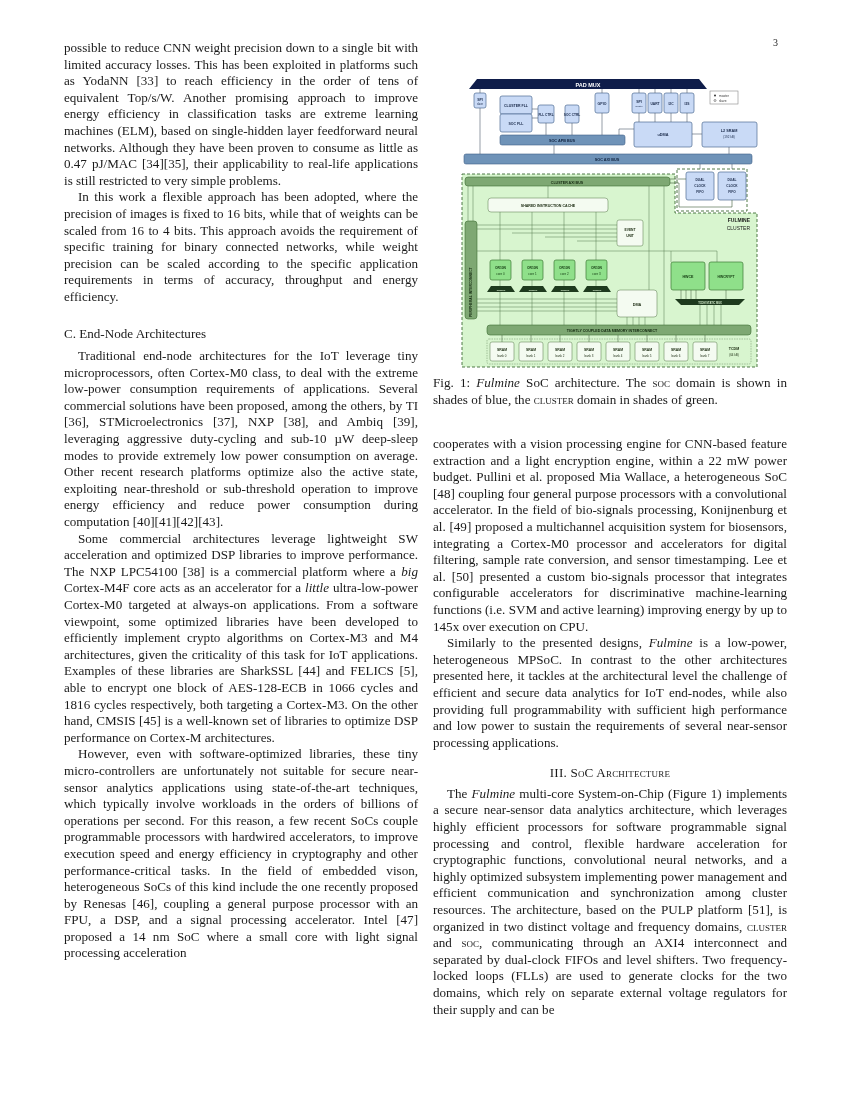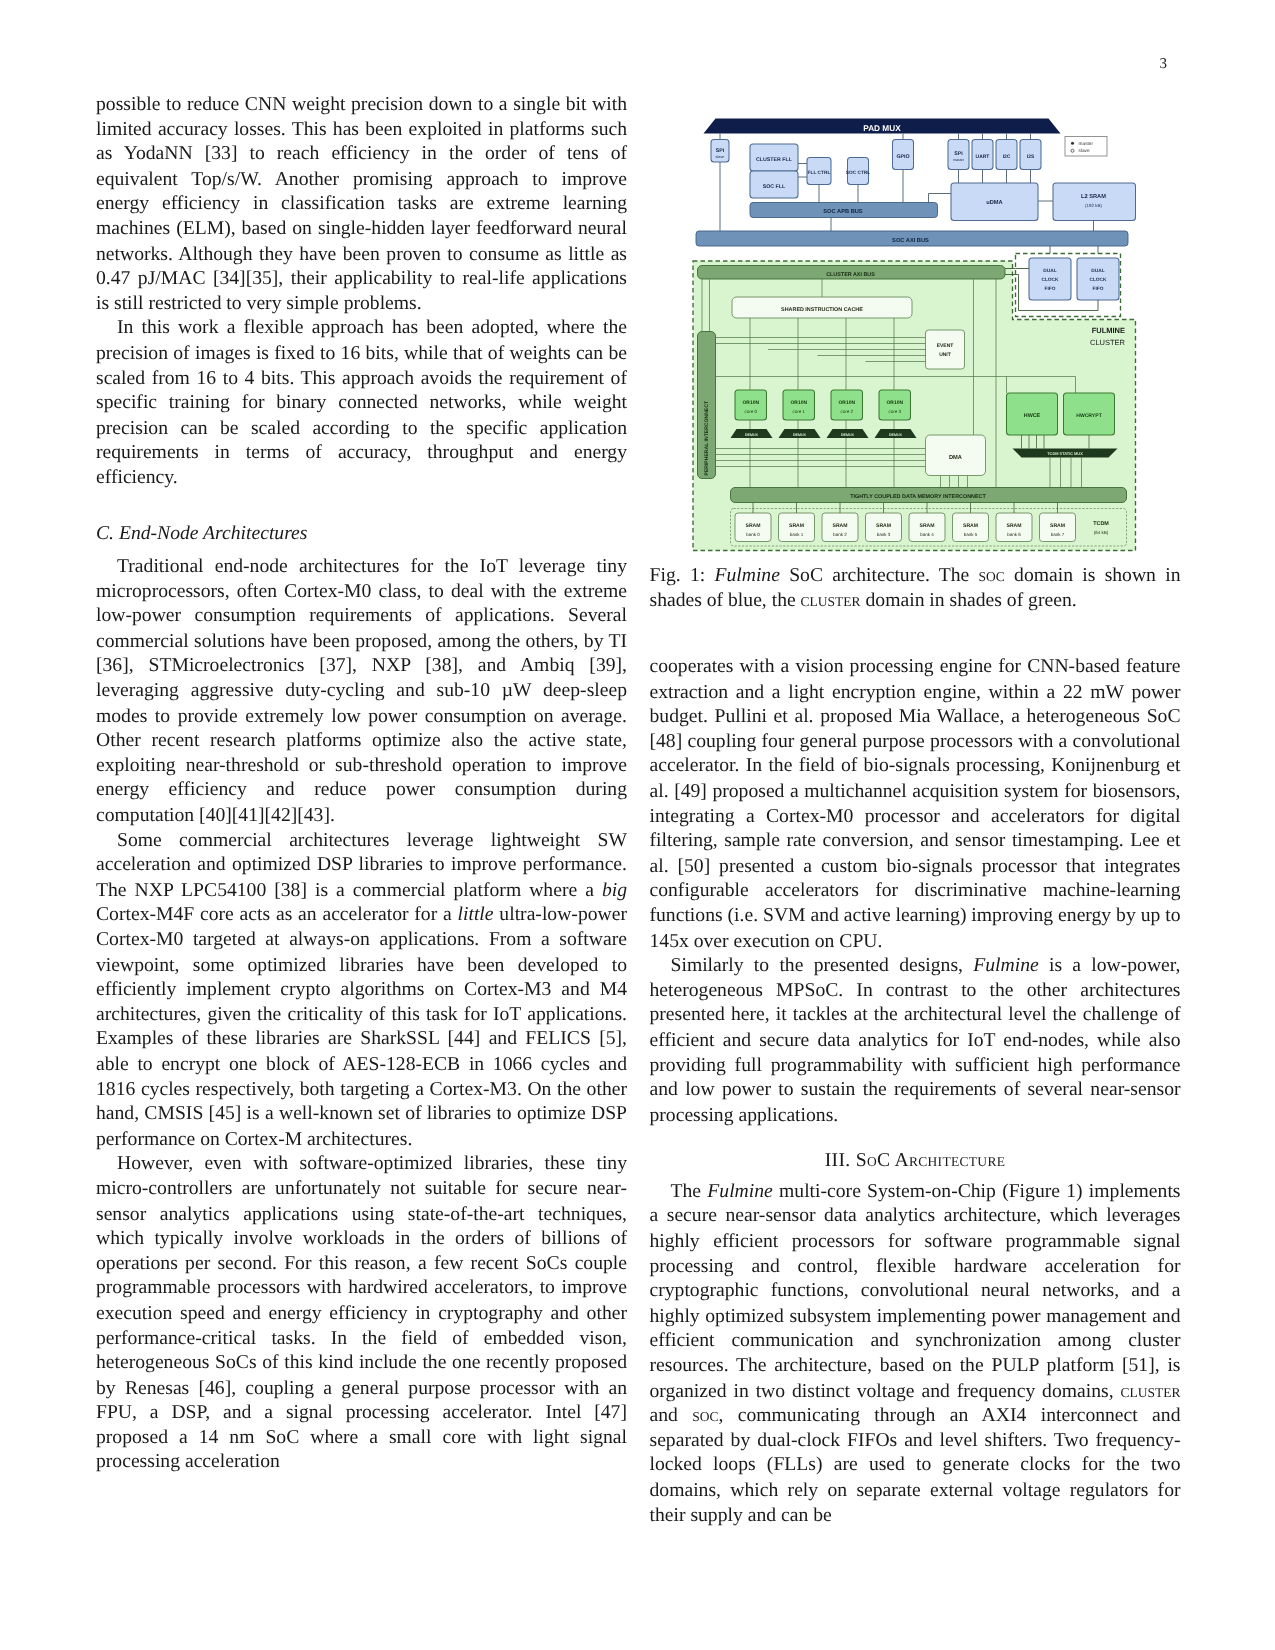"possible to reduce CNN weight" .col-left { top: 61px -> 40px }
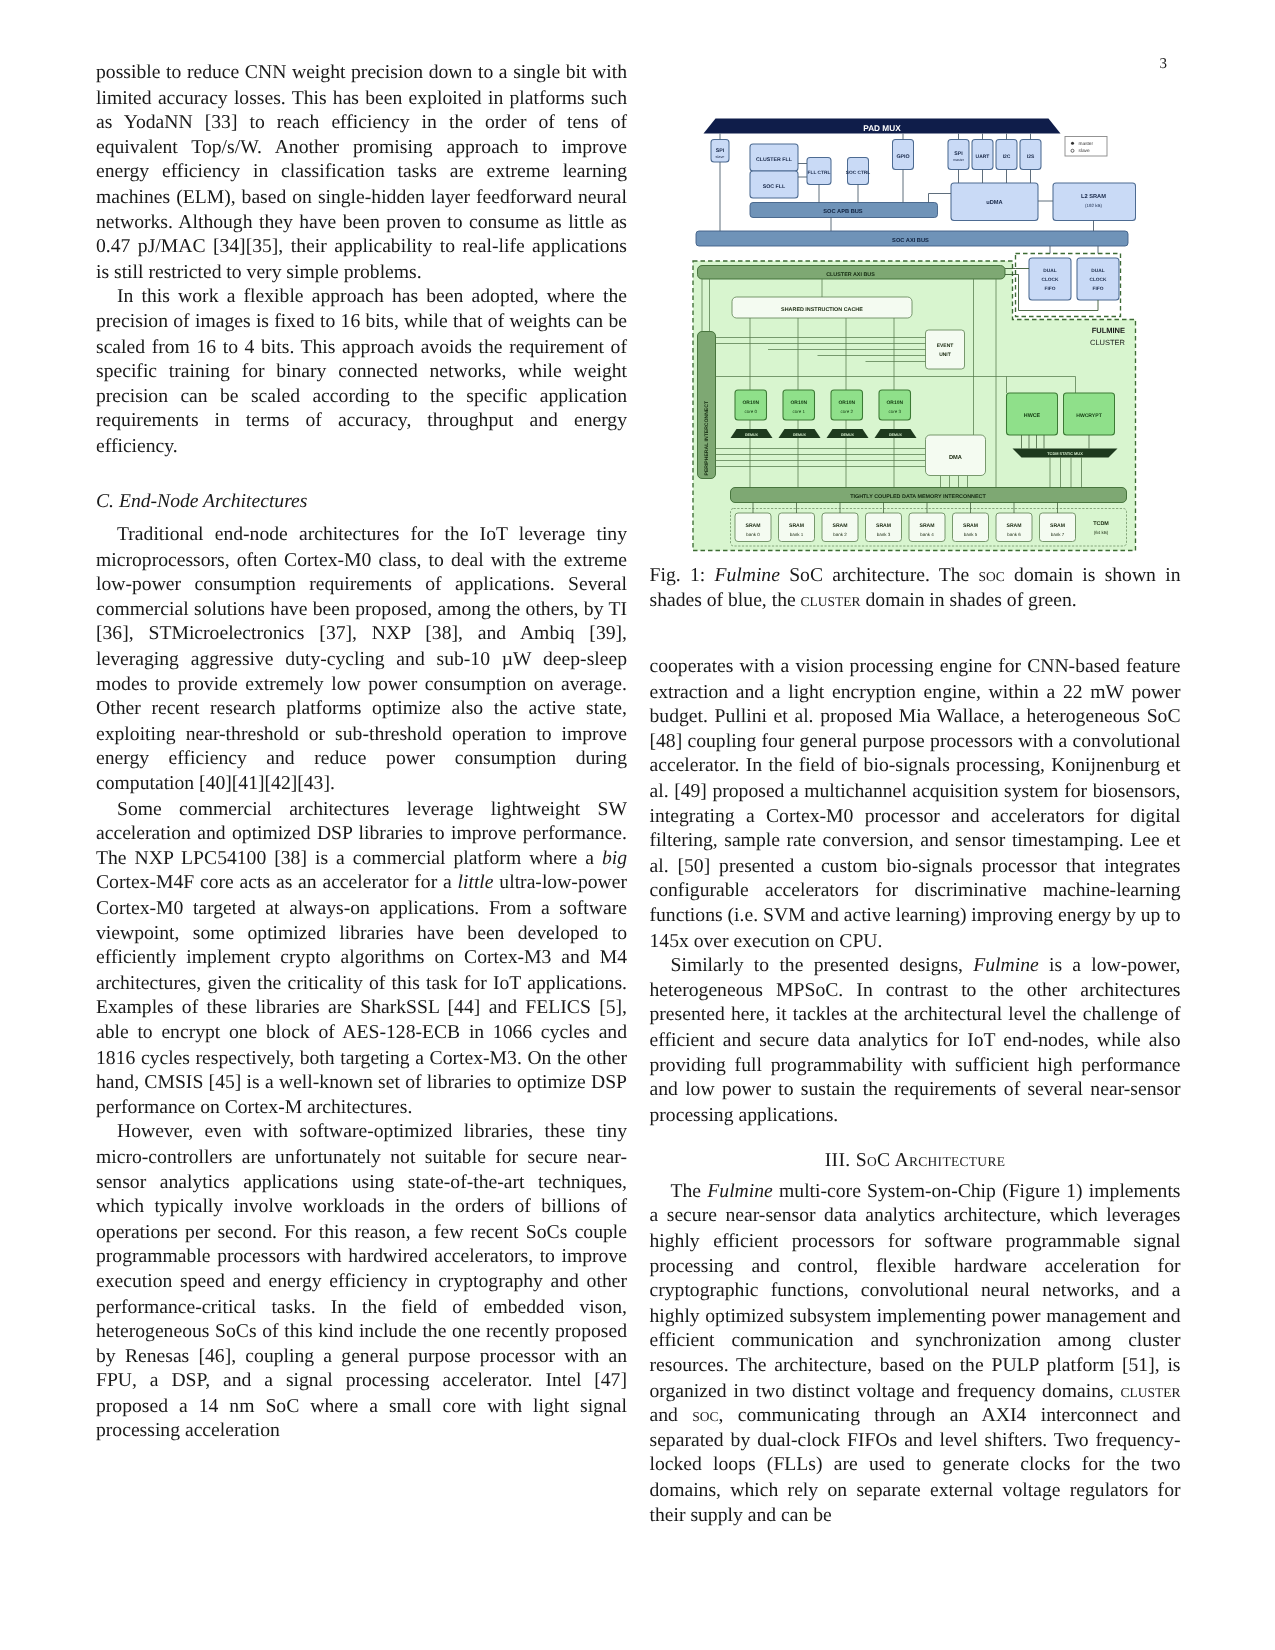"C. End-Node Architectures" .subsection { font-style: italic -> none }
